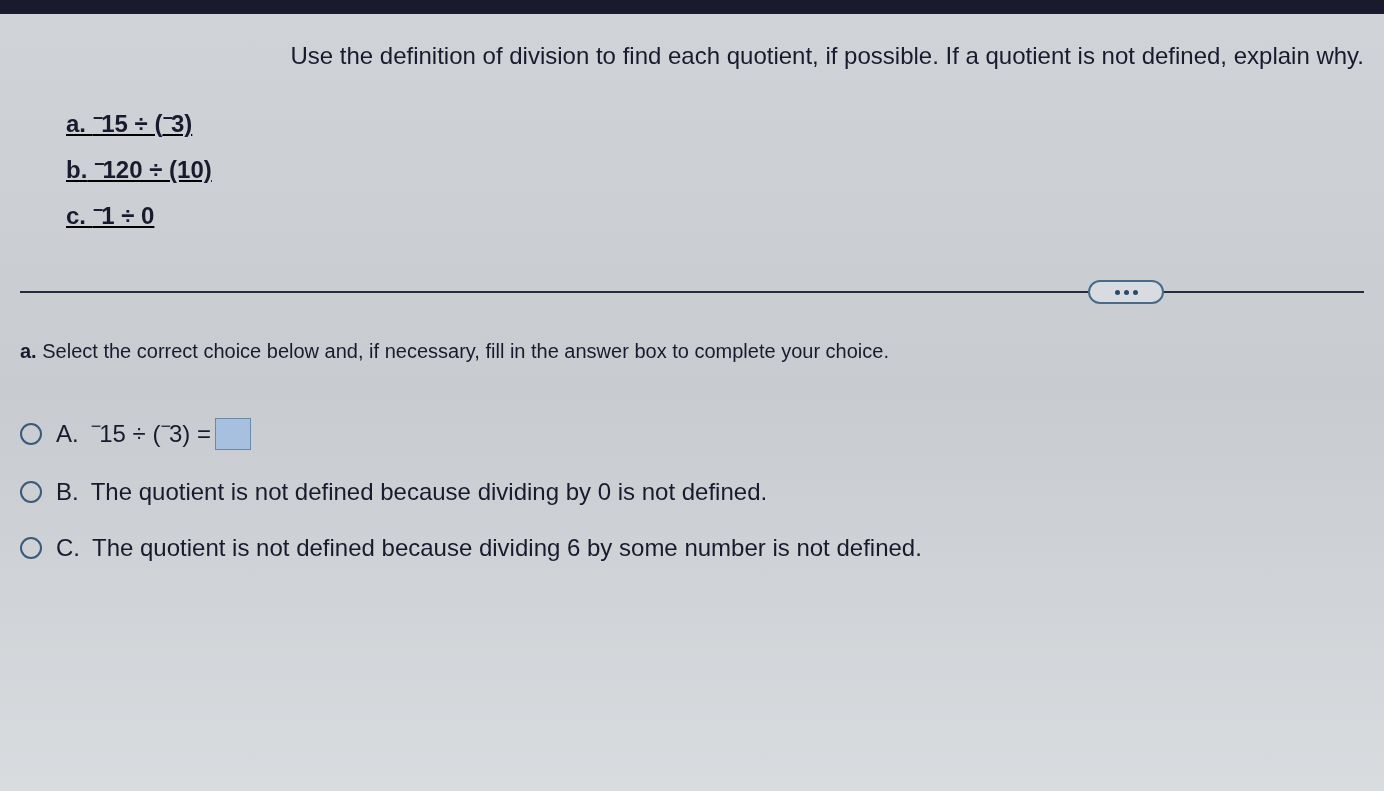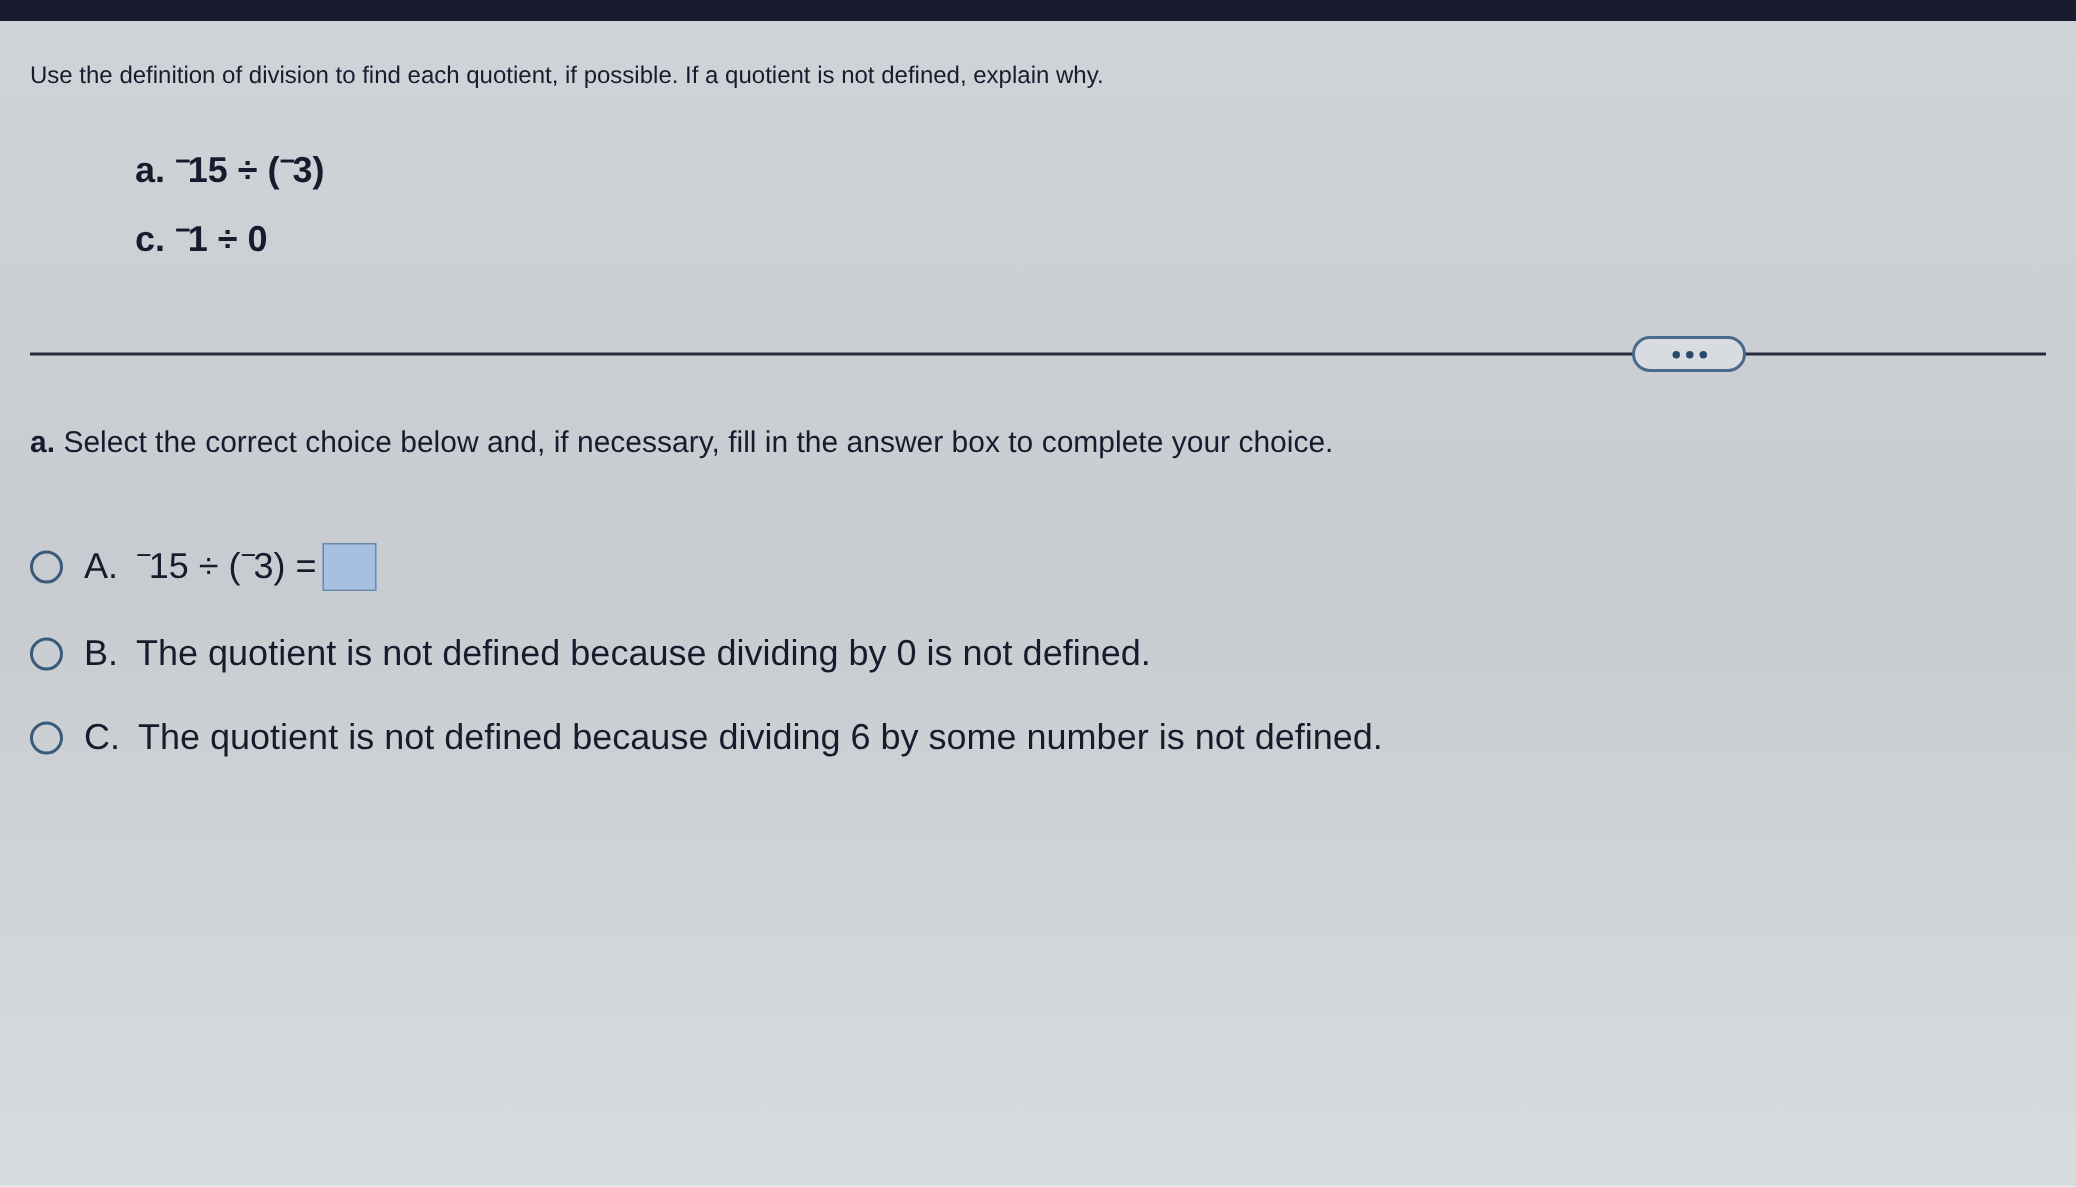"Use the definition of division" .instruction { font-size: 16px -> 24px; text-align: none -> right }
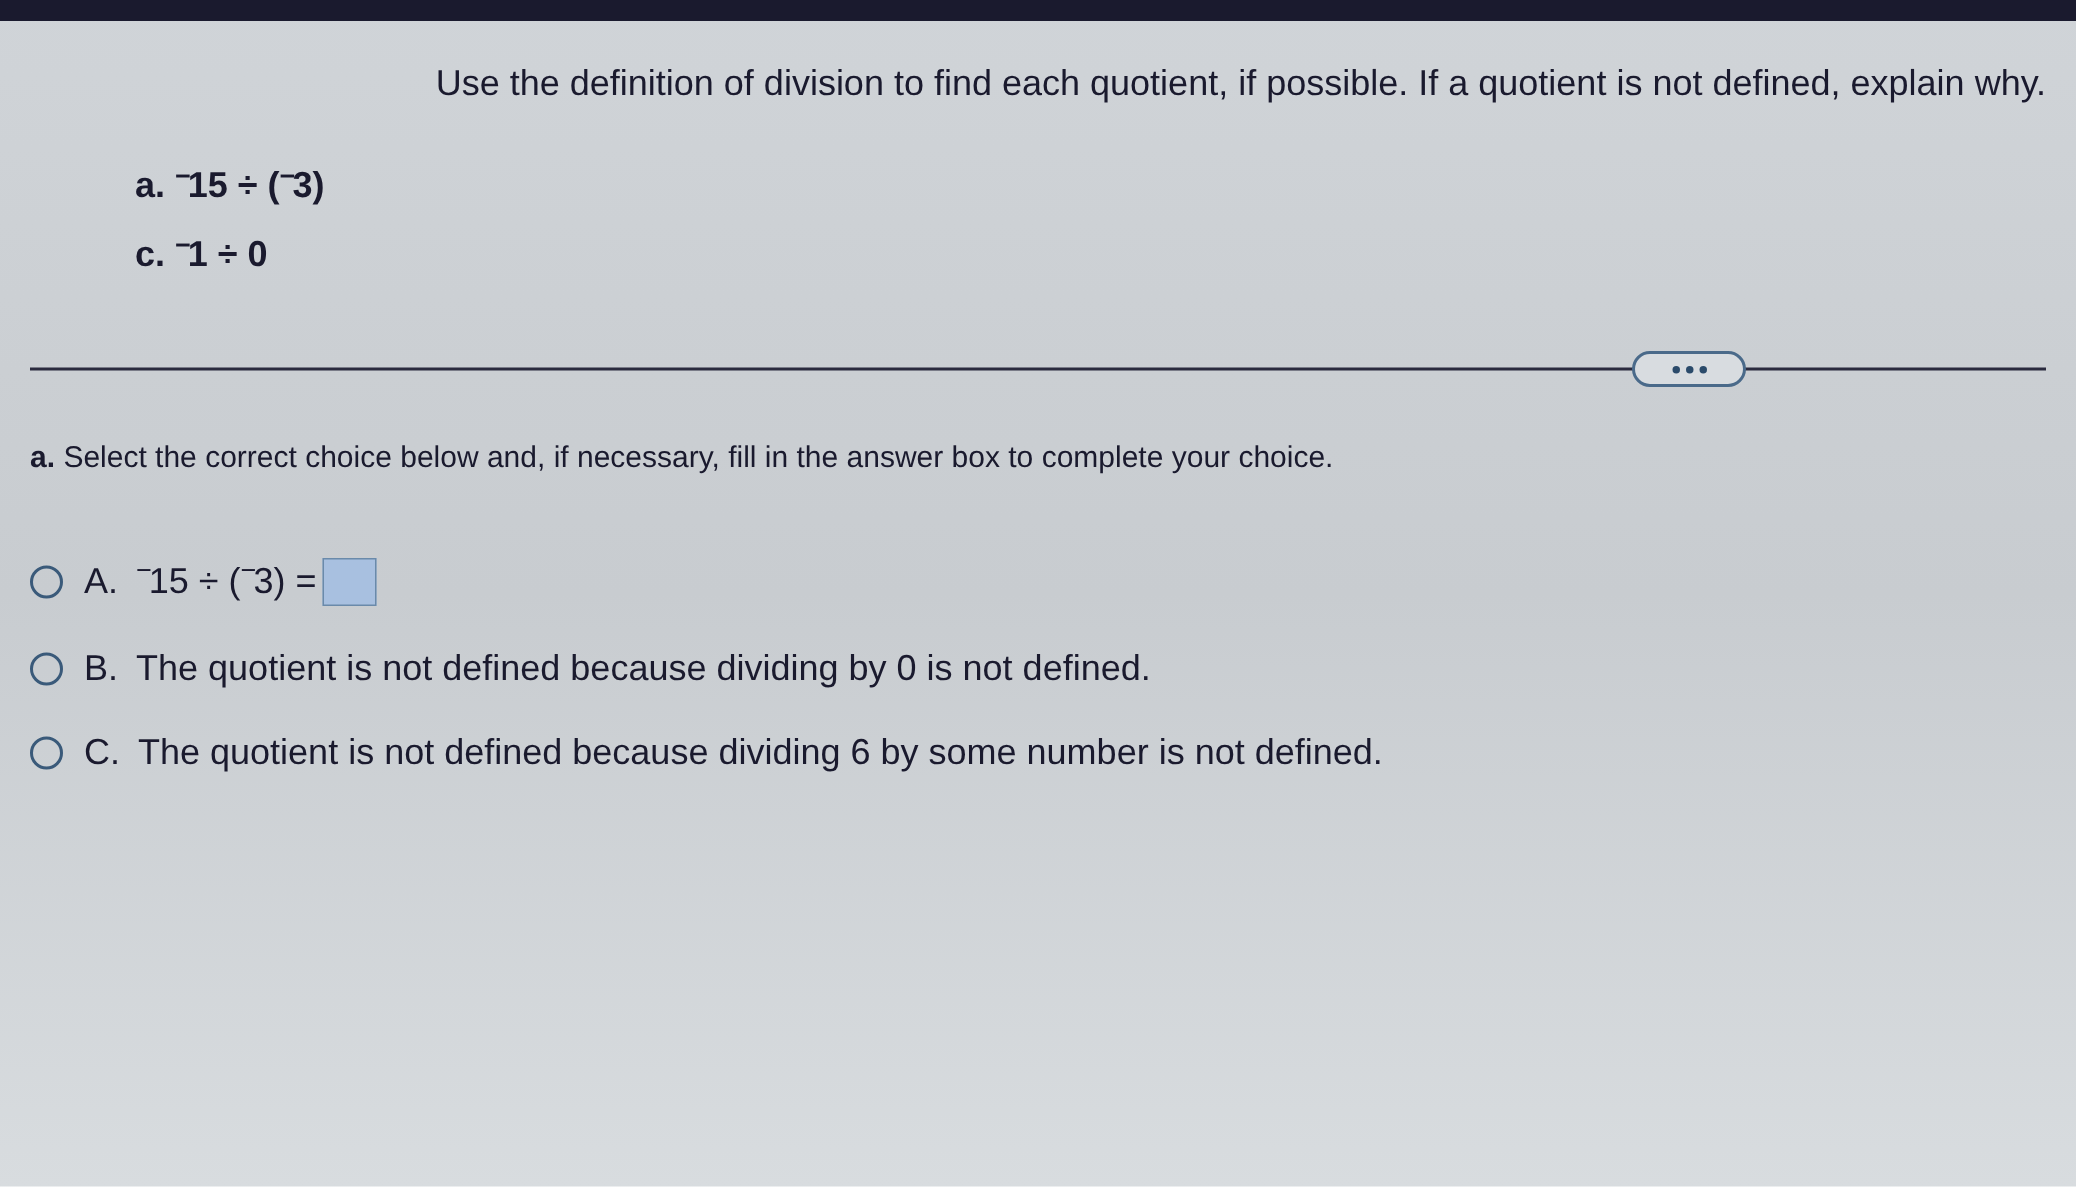"a. −15 ÷ (−3)" .problems { margin-left: 70px -> 46px; text-decoration: none -> underline }
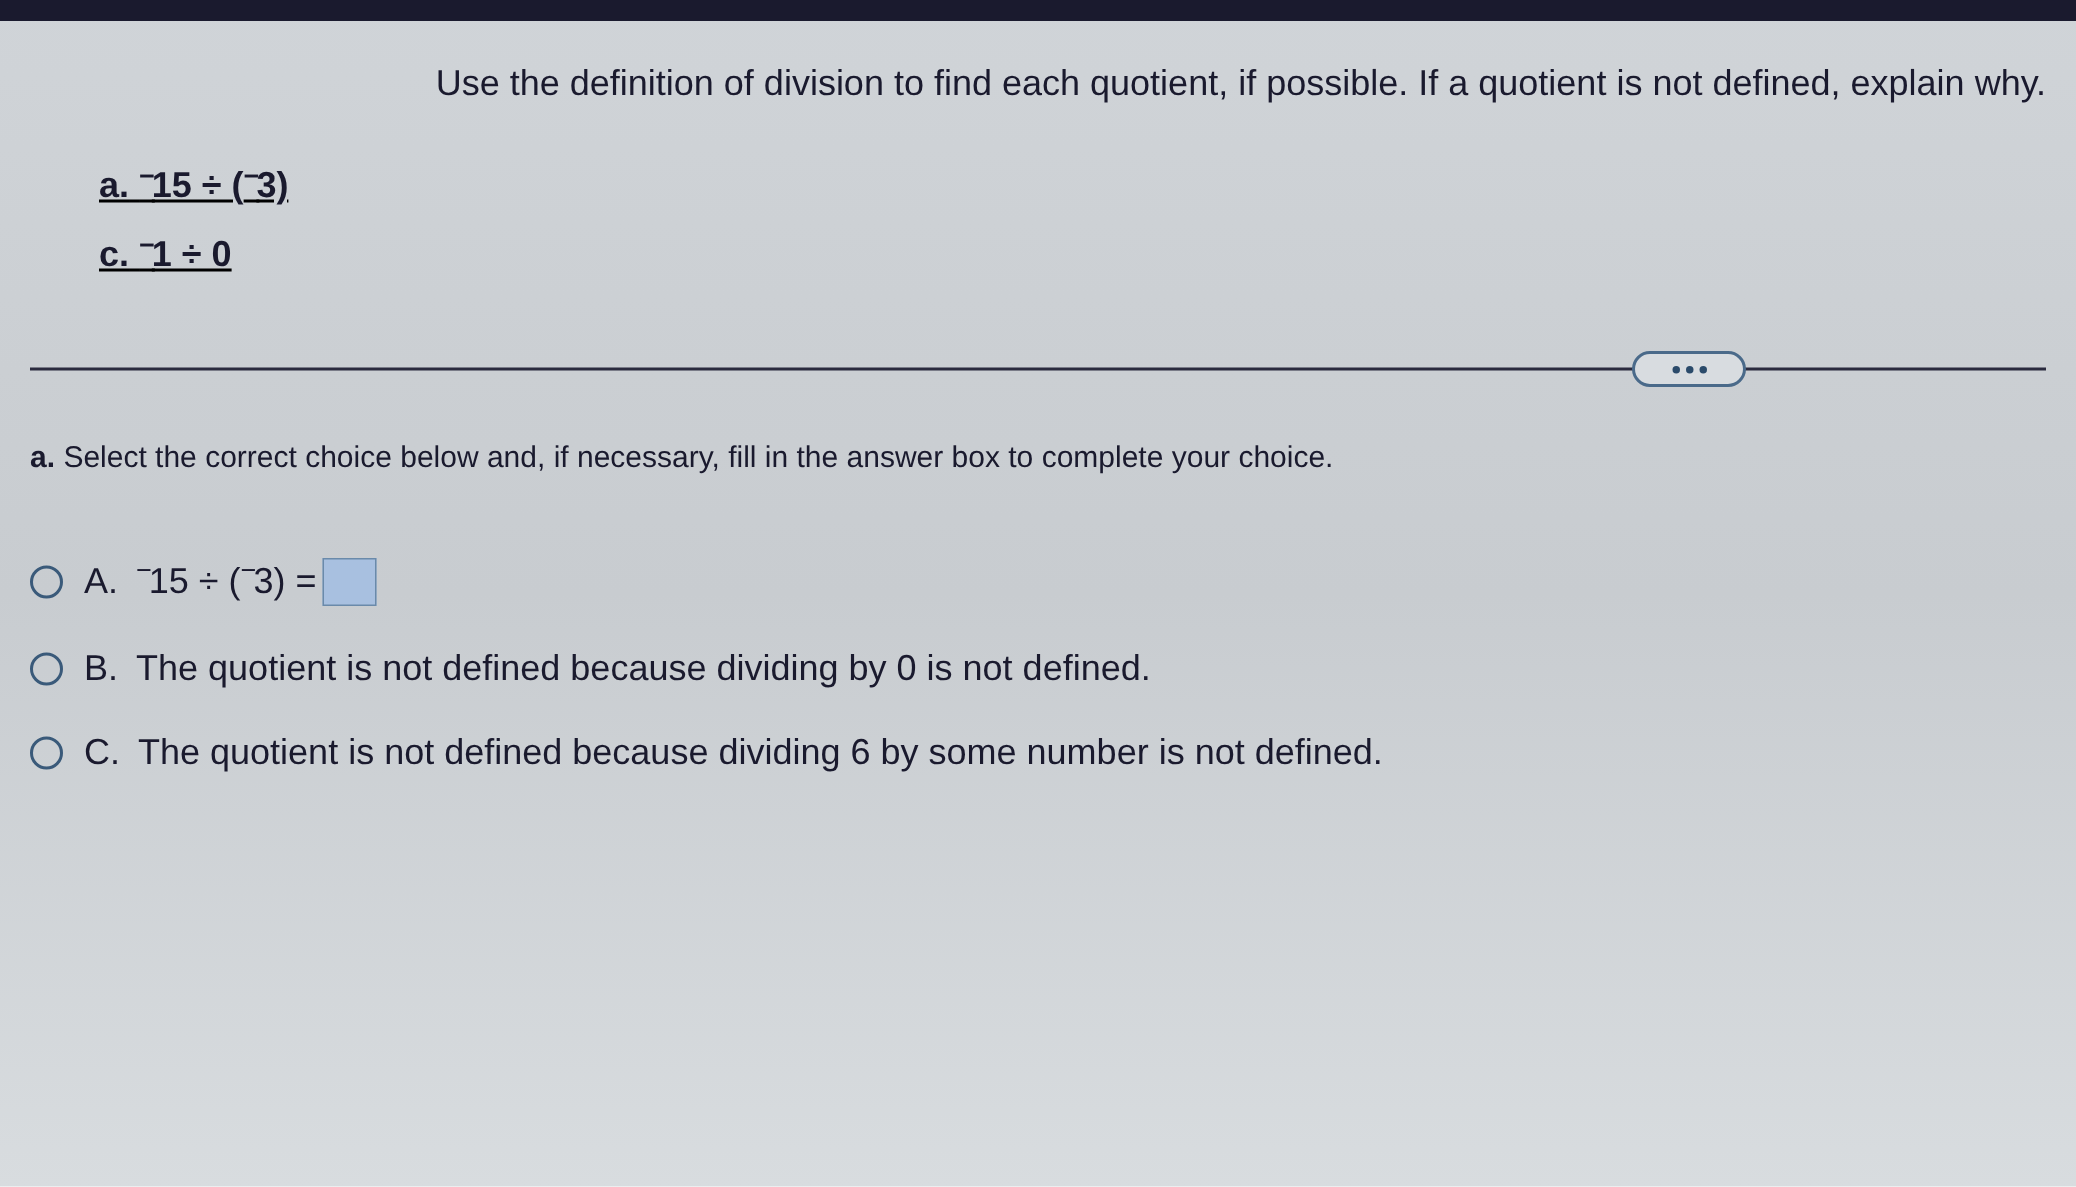"b. −120 ÷ (10)" div.problem-item { html: none -> <div> <span>b.</span> <span>−</span><span>120 ÷ (10)</span> </div> }
